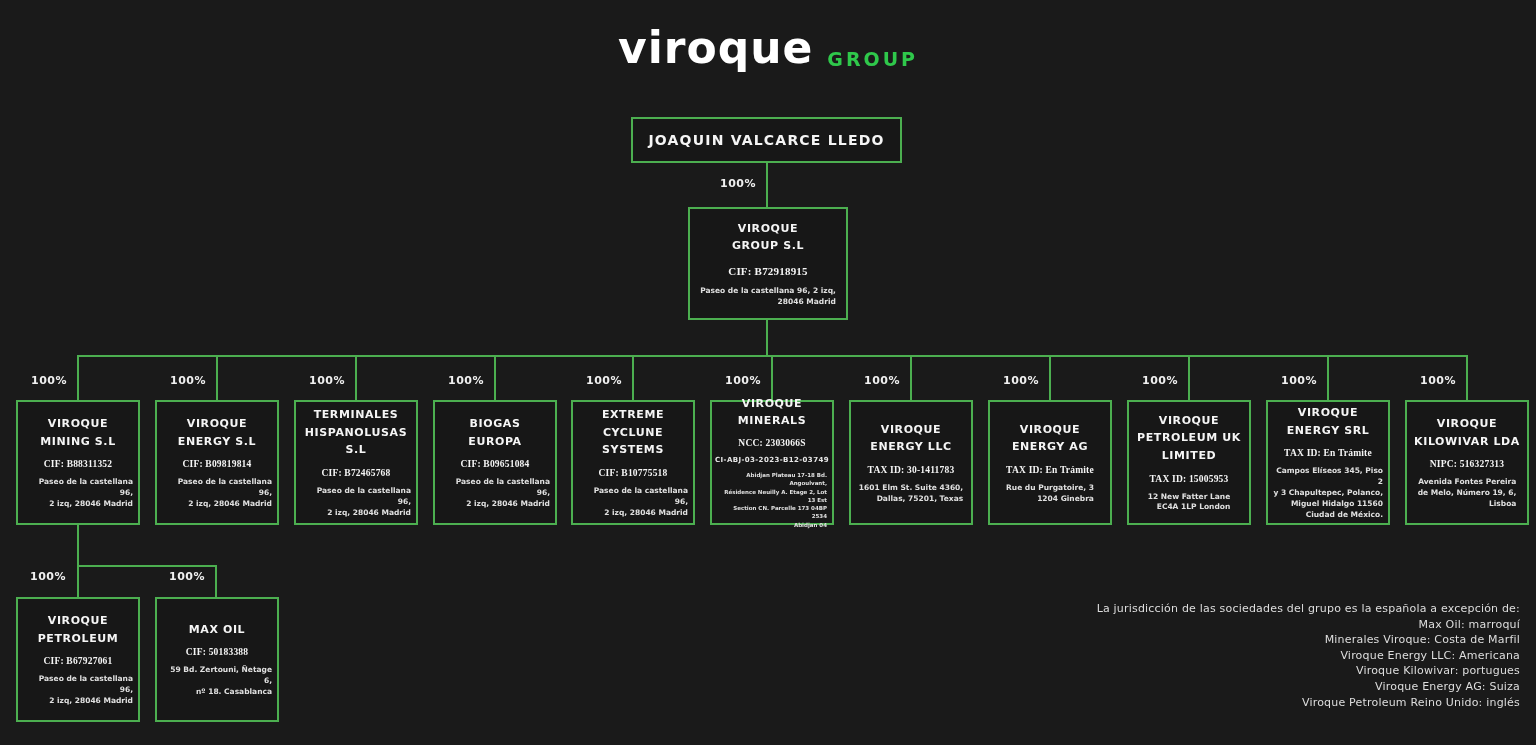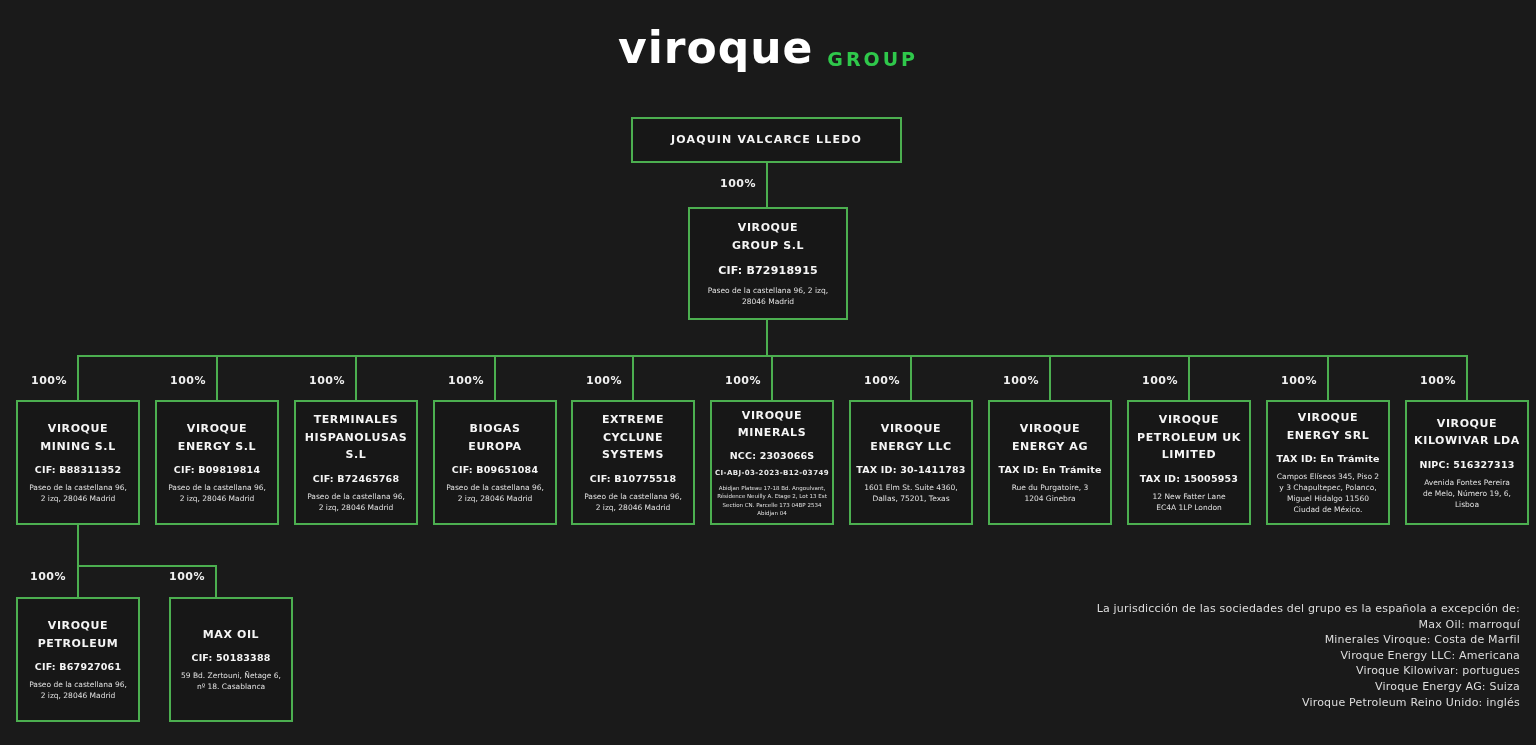"JOAQUIN VALCARCE LLEDO" .owner-box .oname { font-size: 11px -> 14px }
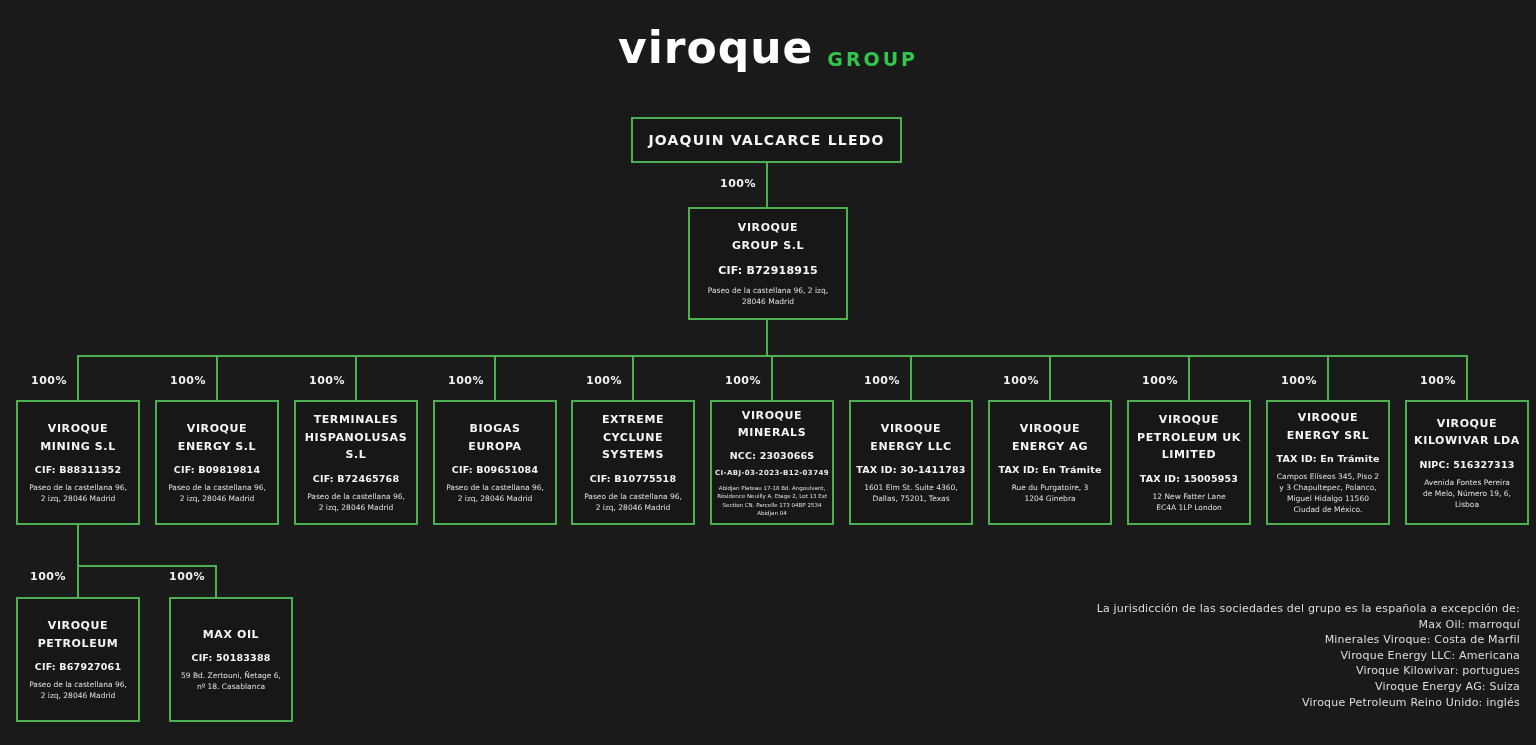"CIF: B72918915" .oid { font-family: none -> Liberation Serif, serif }
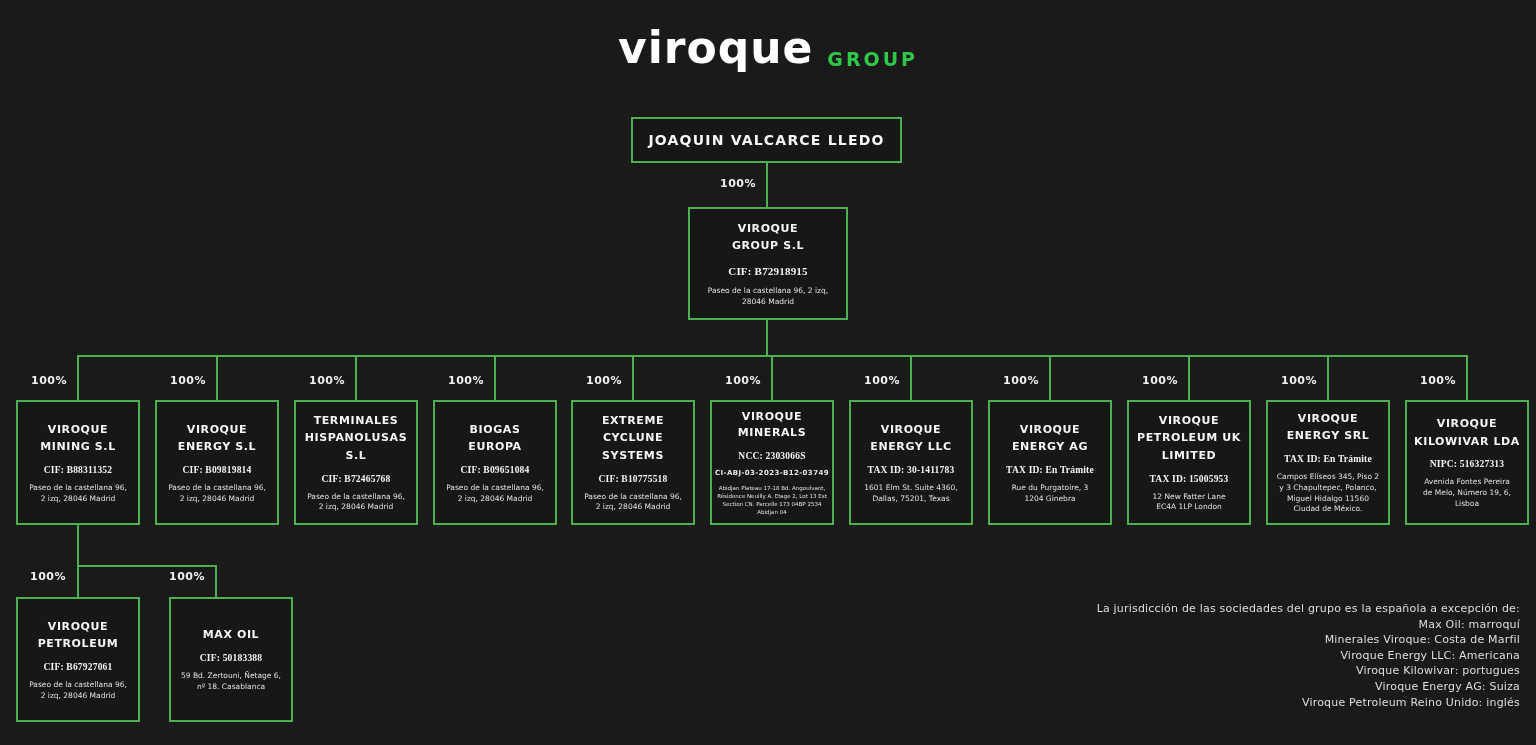"Paseo de la castellana 96," .oaddr { font-weight: normal -> bold; text-align: none -> right }
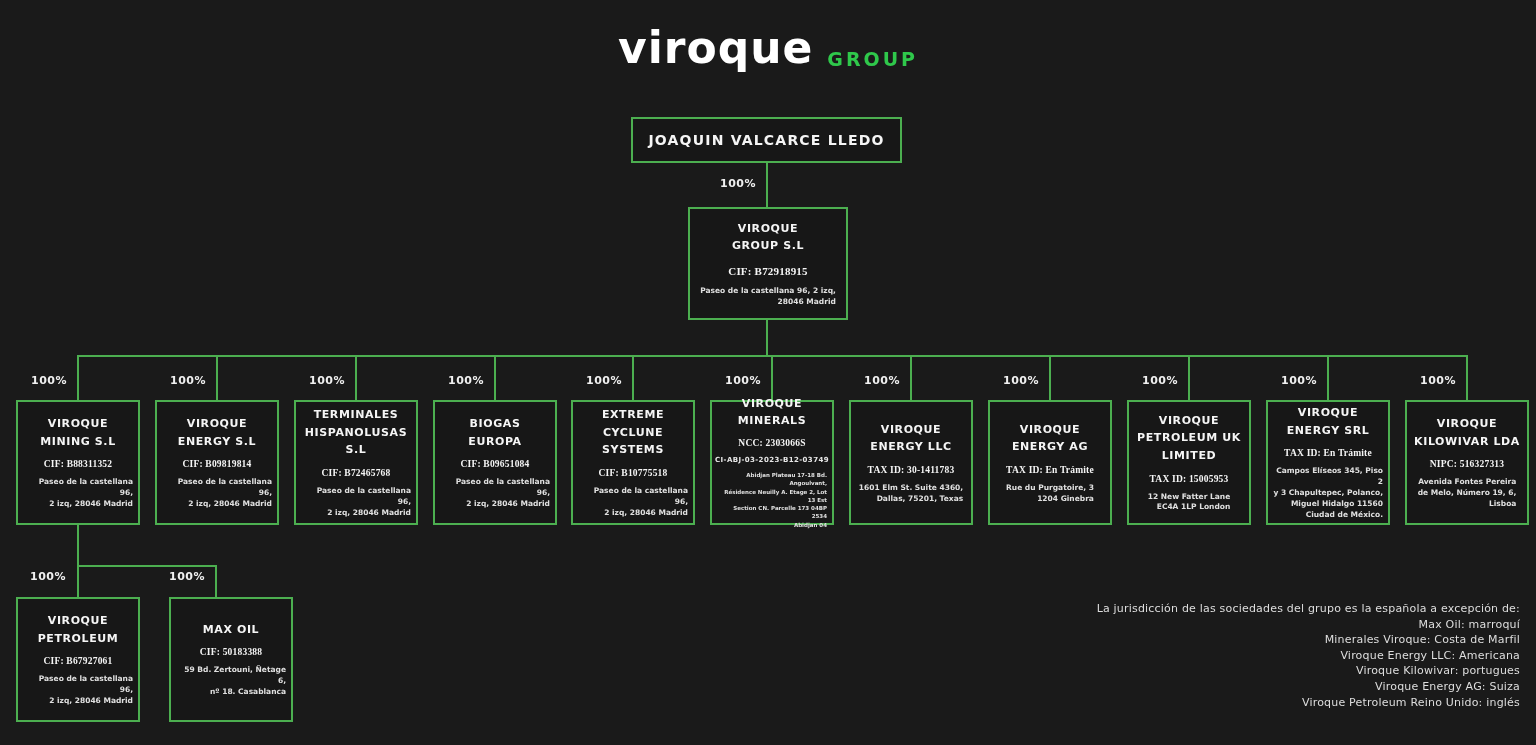"MAX OIL" .c2 { left: 169px -> 155px }
